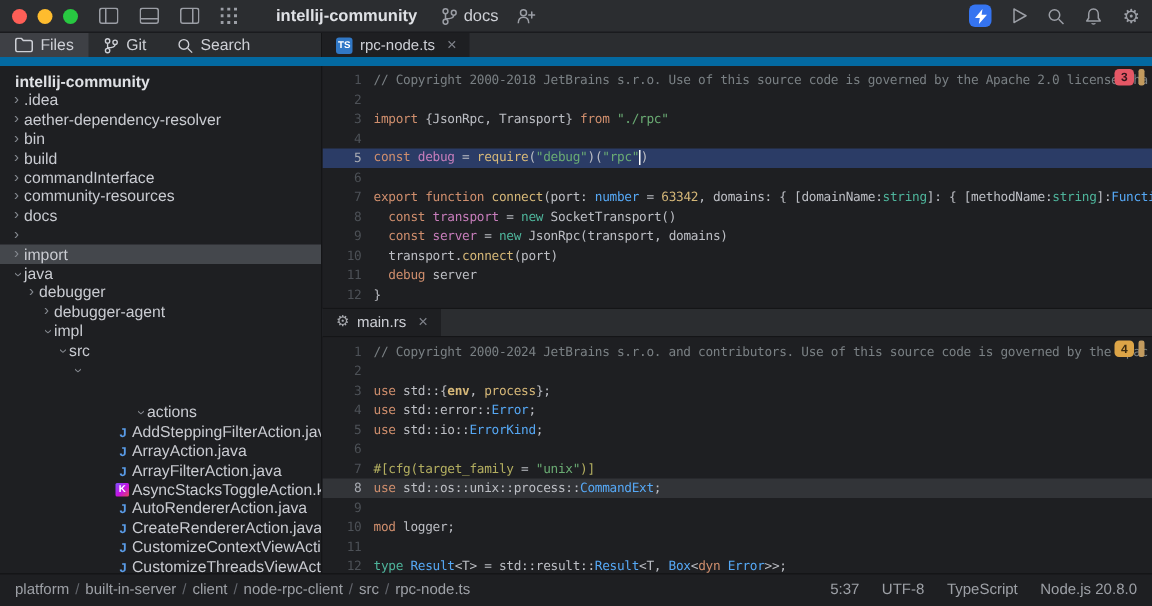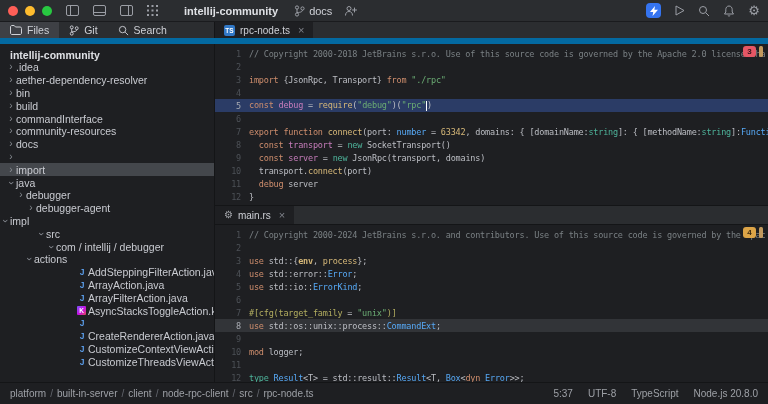"impl" div.tree-row { padding-left: none -> 26px }
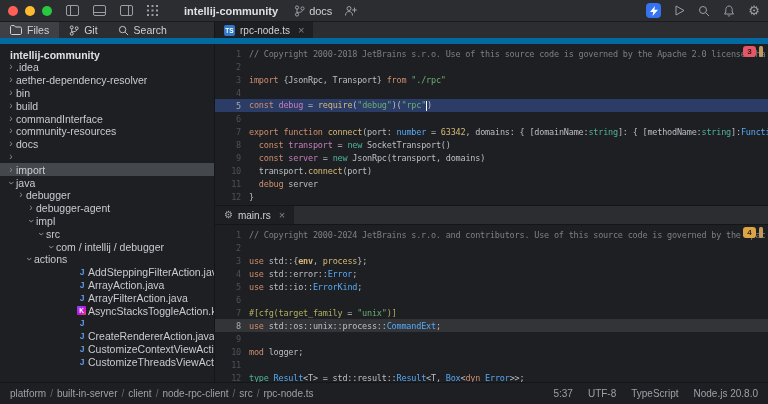"com / intellij / debugger" span { html: <span>com / intellij / debugger</span> -> none }
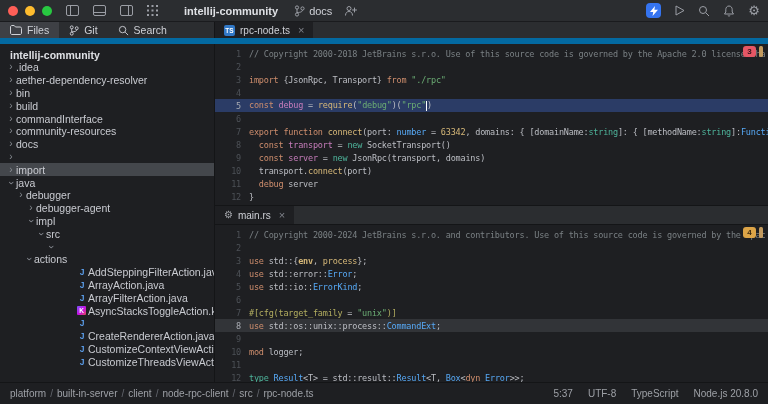"actions" div.tree-row { margin-top: none -> 16px; padding-left: 24px -> 88px }
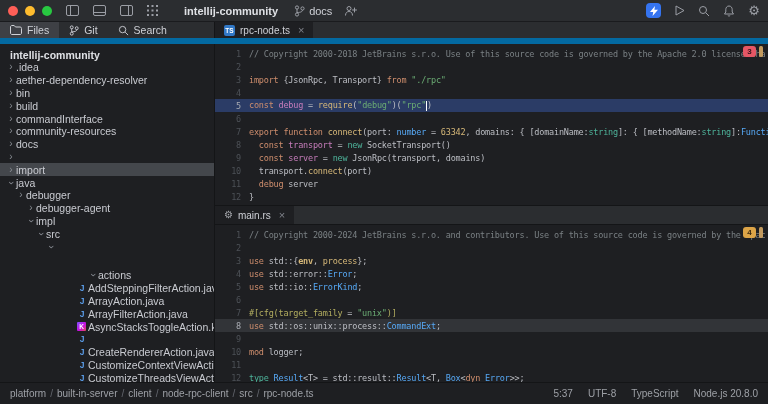"AutoRendererAction.java" span { html: none -> <span>AutoRendererAction.java</span> }
